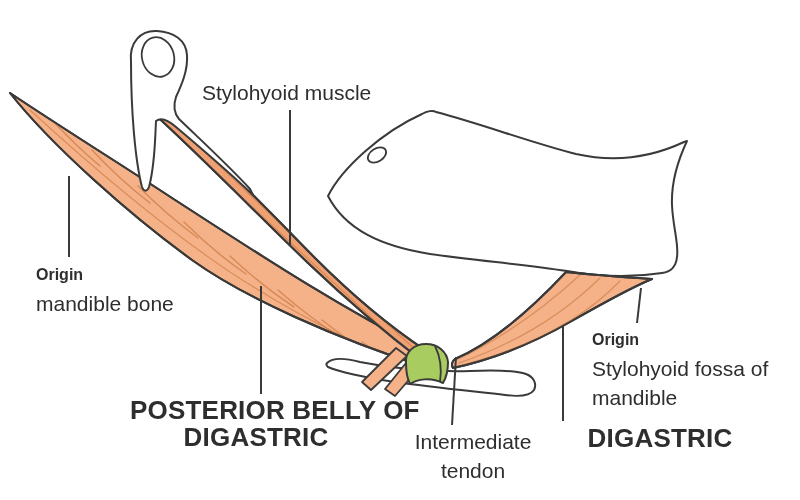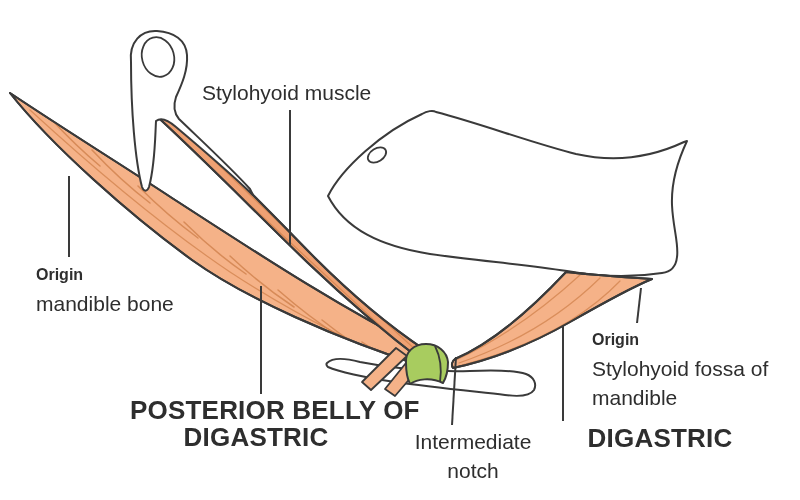"notch" div { text: notch -> tendon }
